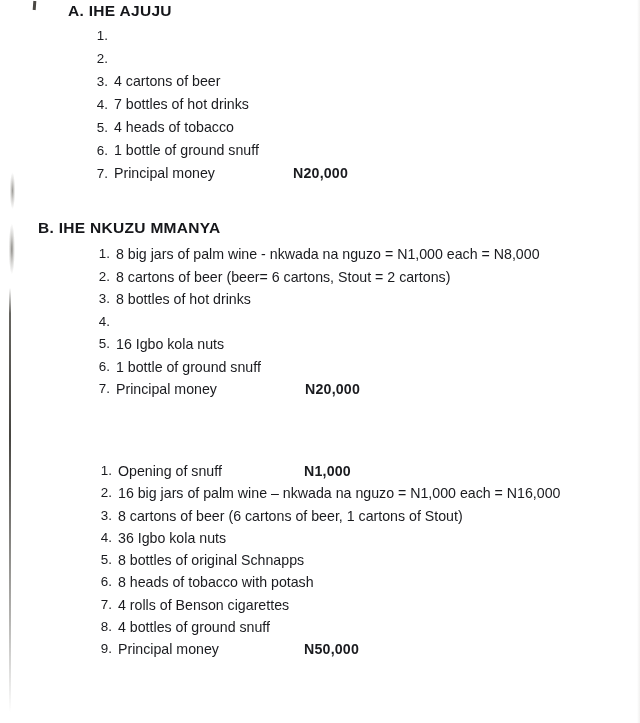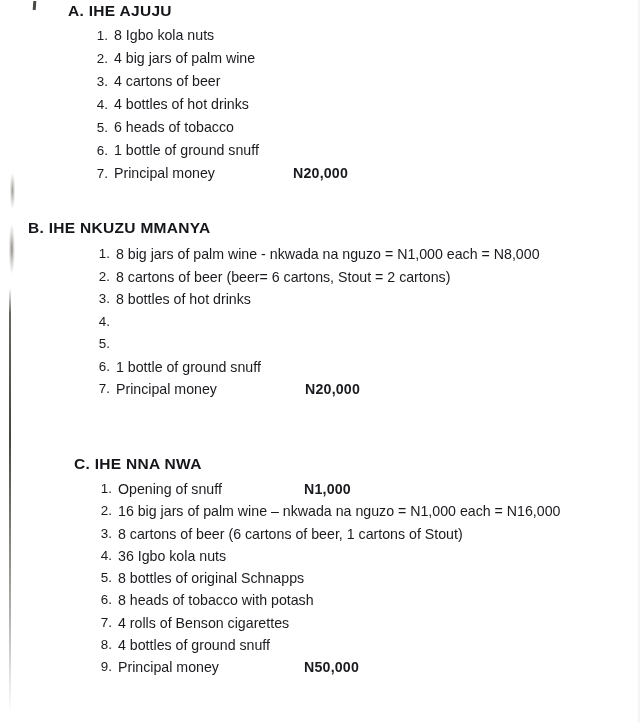"8 Igbo kola nuts" span.item-text { html: <span>8 Igbo kola nuts</span> -> none }
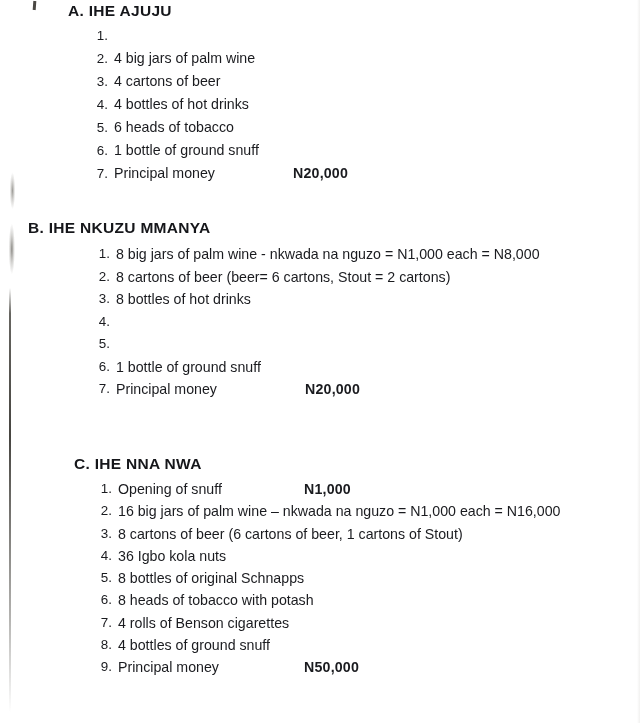"4 big jars of palm" span.item-text { html: <span>4 big jars of palm wine</span> -> none }
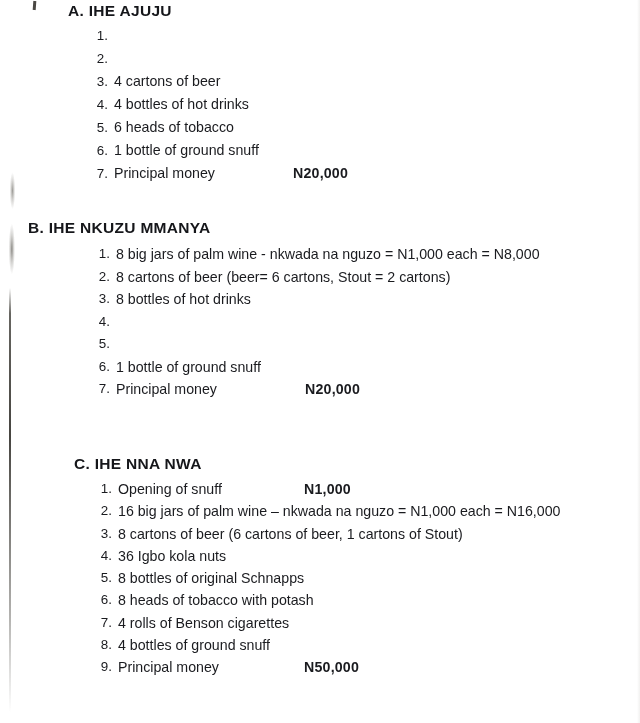"4 bottles of hot drinks" span.item-text { text: 4 -> 7 }
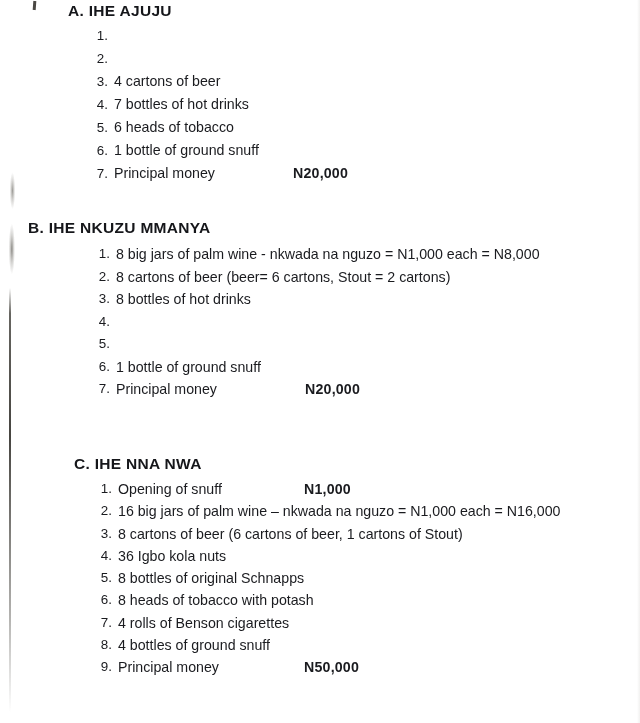"6 heads of tobacco" span.item-text { text: 6 -> 4 }
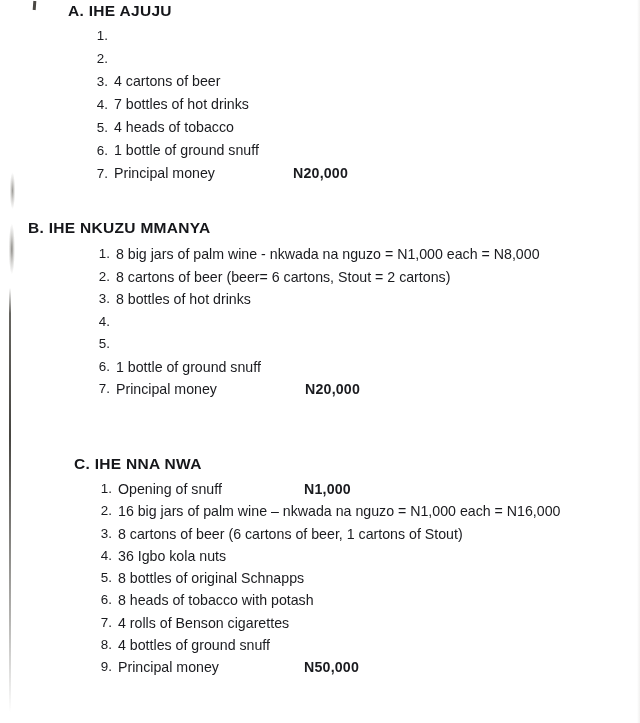"B. IHE NKUZU MMANYA" #section-b .section-title { margin-left: 28px -> 38px }
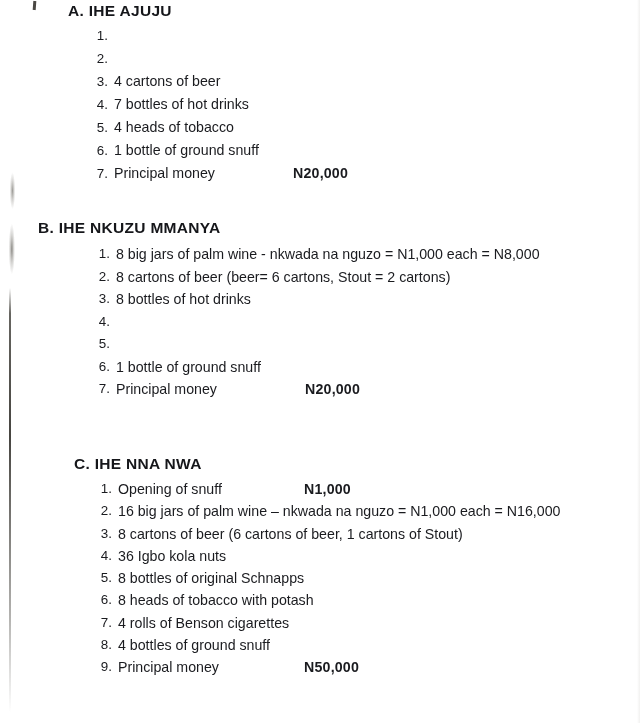"16 Igbo kola nuts" span.item-text { html: none -> <span>16 Igbo kola nuts</span> }
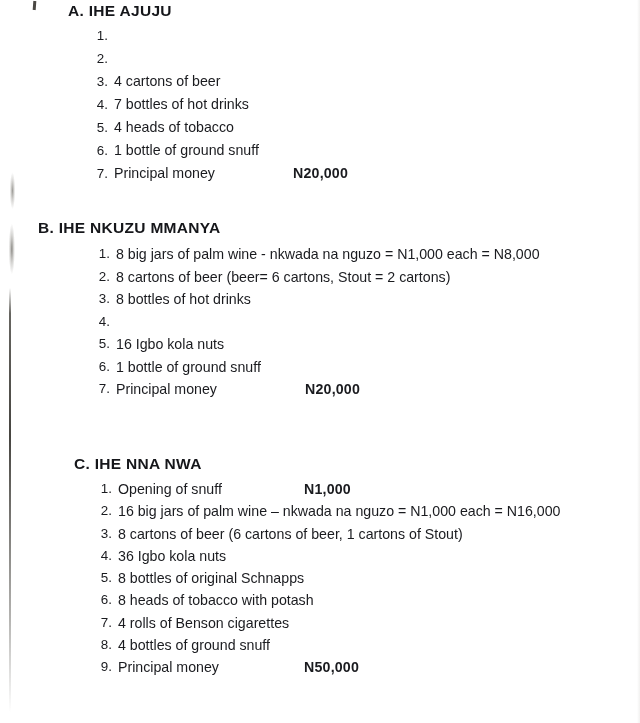"C. IHE NNA NWA" div.section-title { html: <div>C. IHE NNA NWA</div> -> none }
